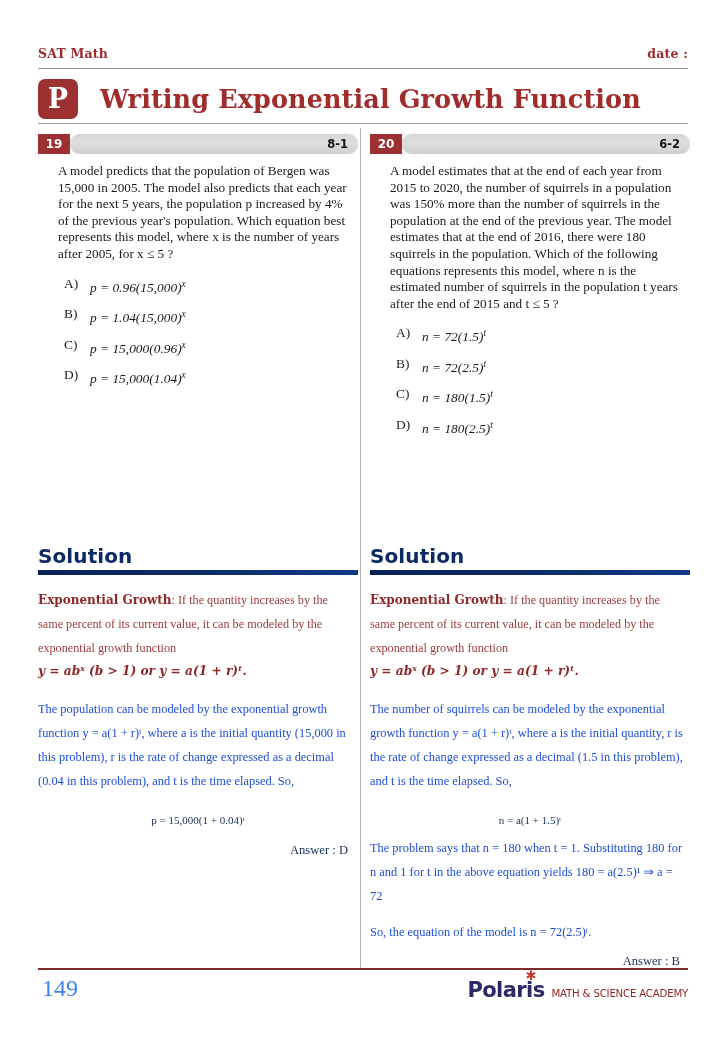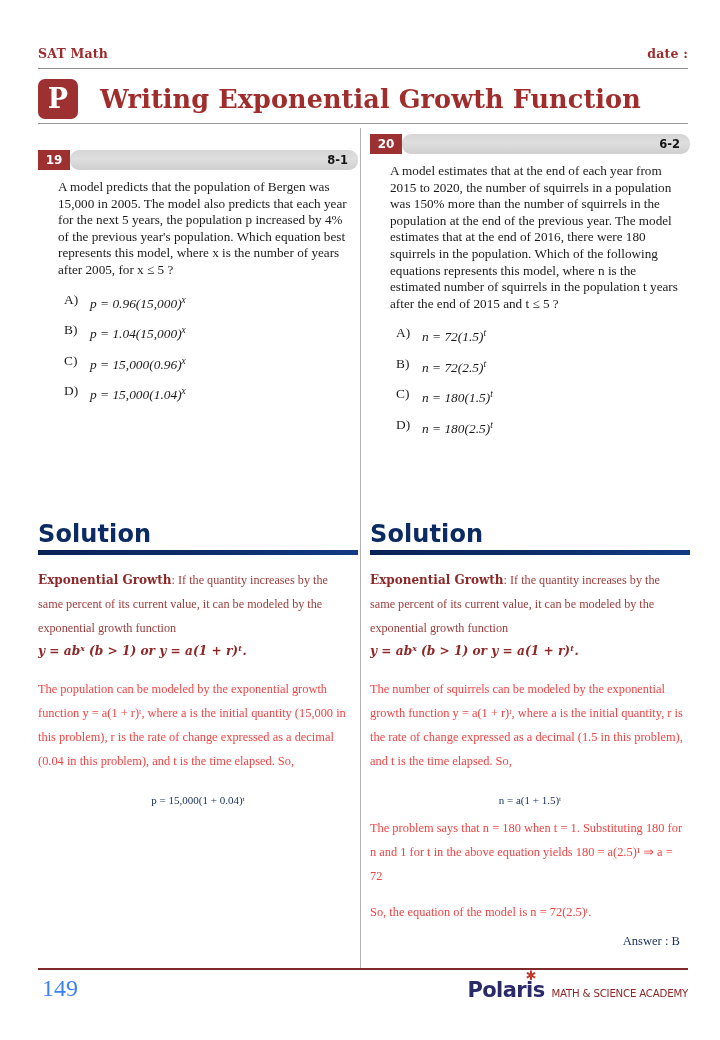"19" .col-left { margin-top: 16px -> none }
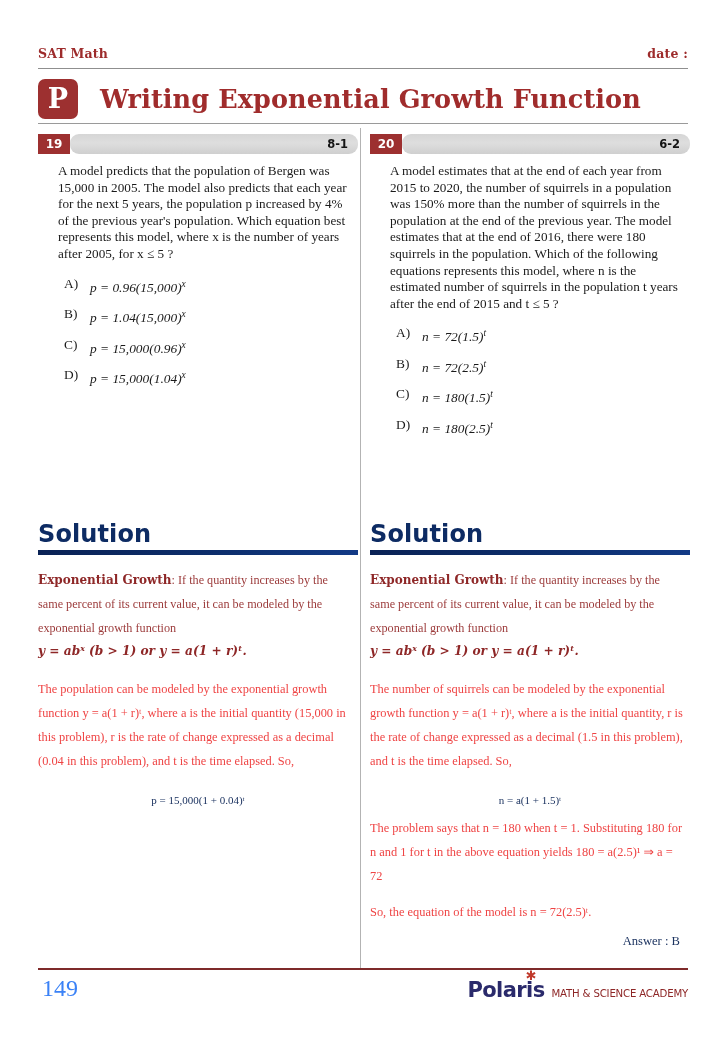"Solution" .sol-h { font-size: 24px -> 20px; margin-top: none -> 24px }
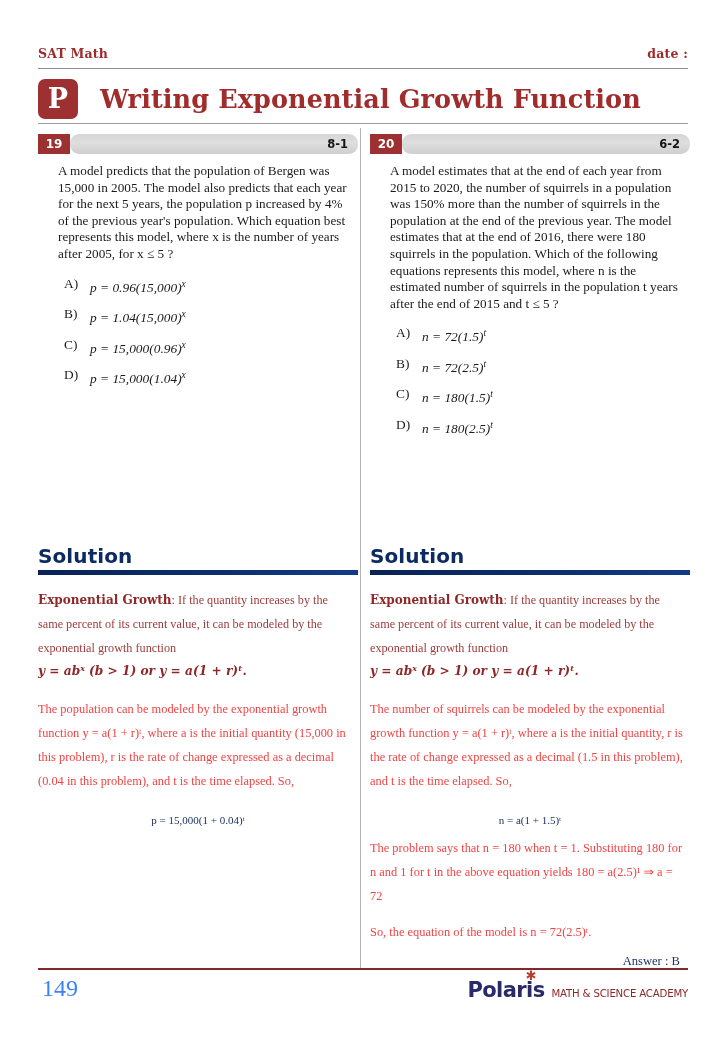"The population can be modeled" .bodypar { color: #ef4444 -> #1d4ed8 }
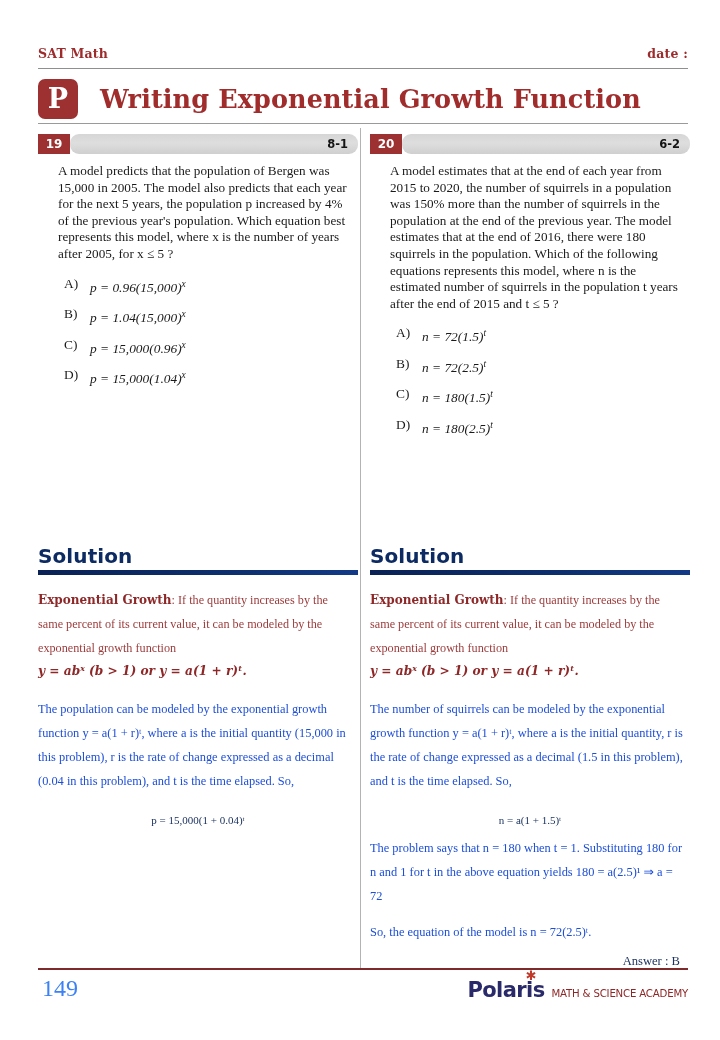"Answer : D" div.answer { html: none -> <div>Answer : D</div> }
